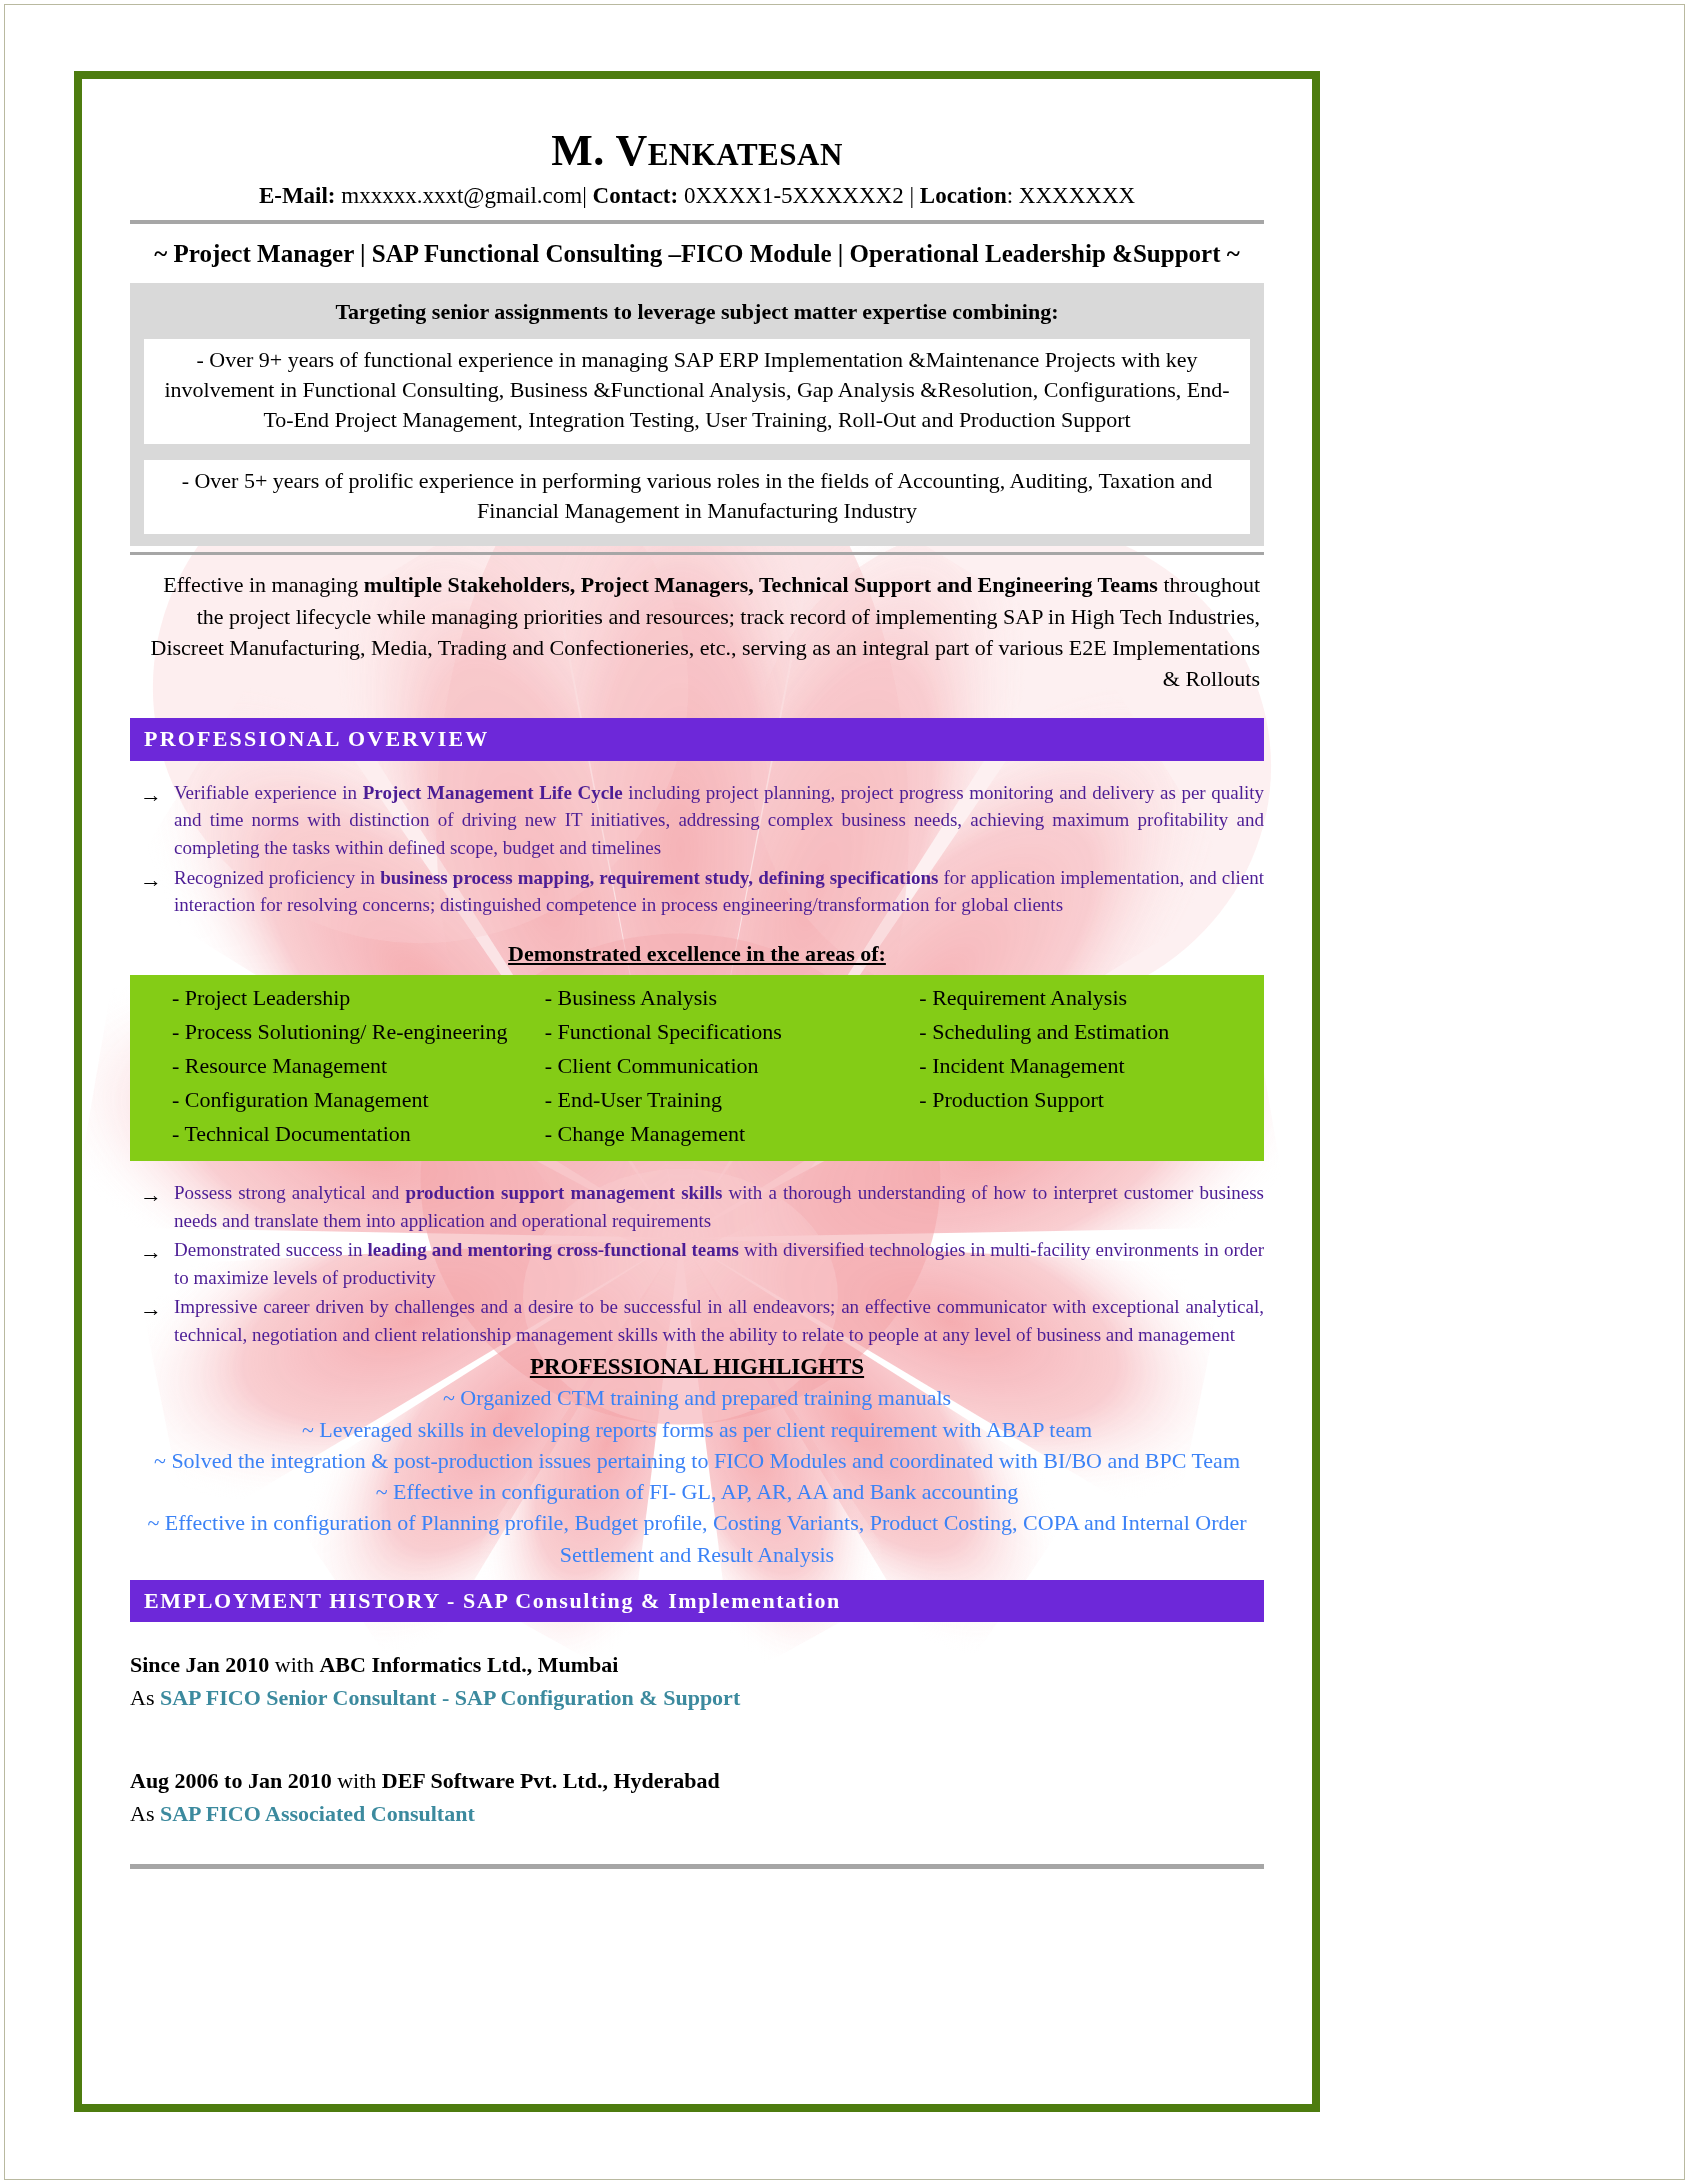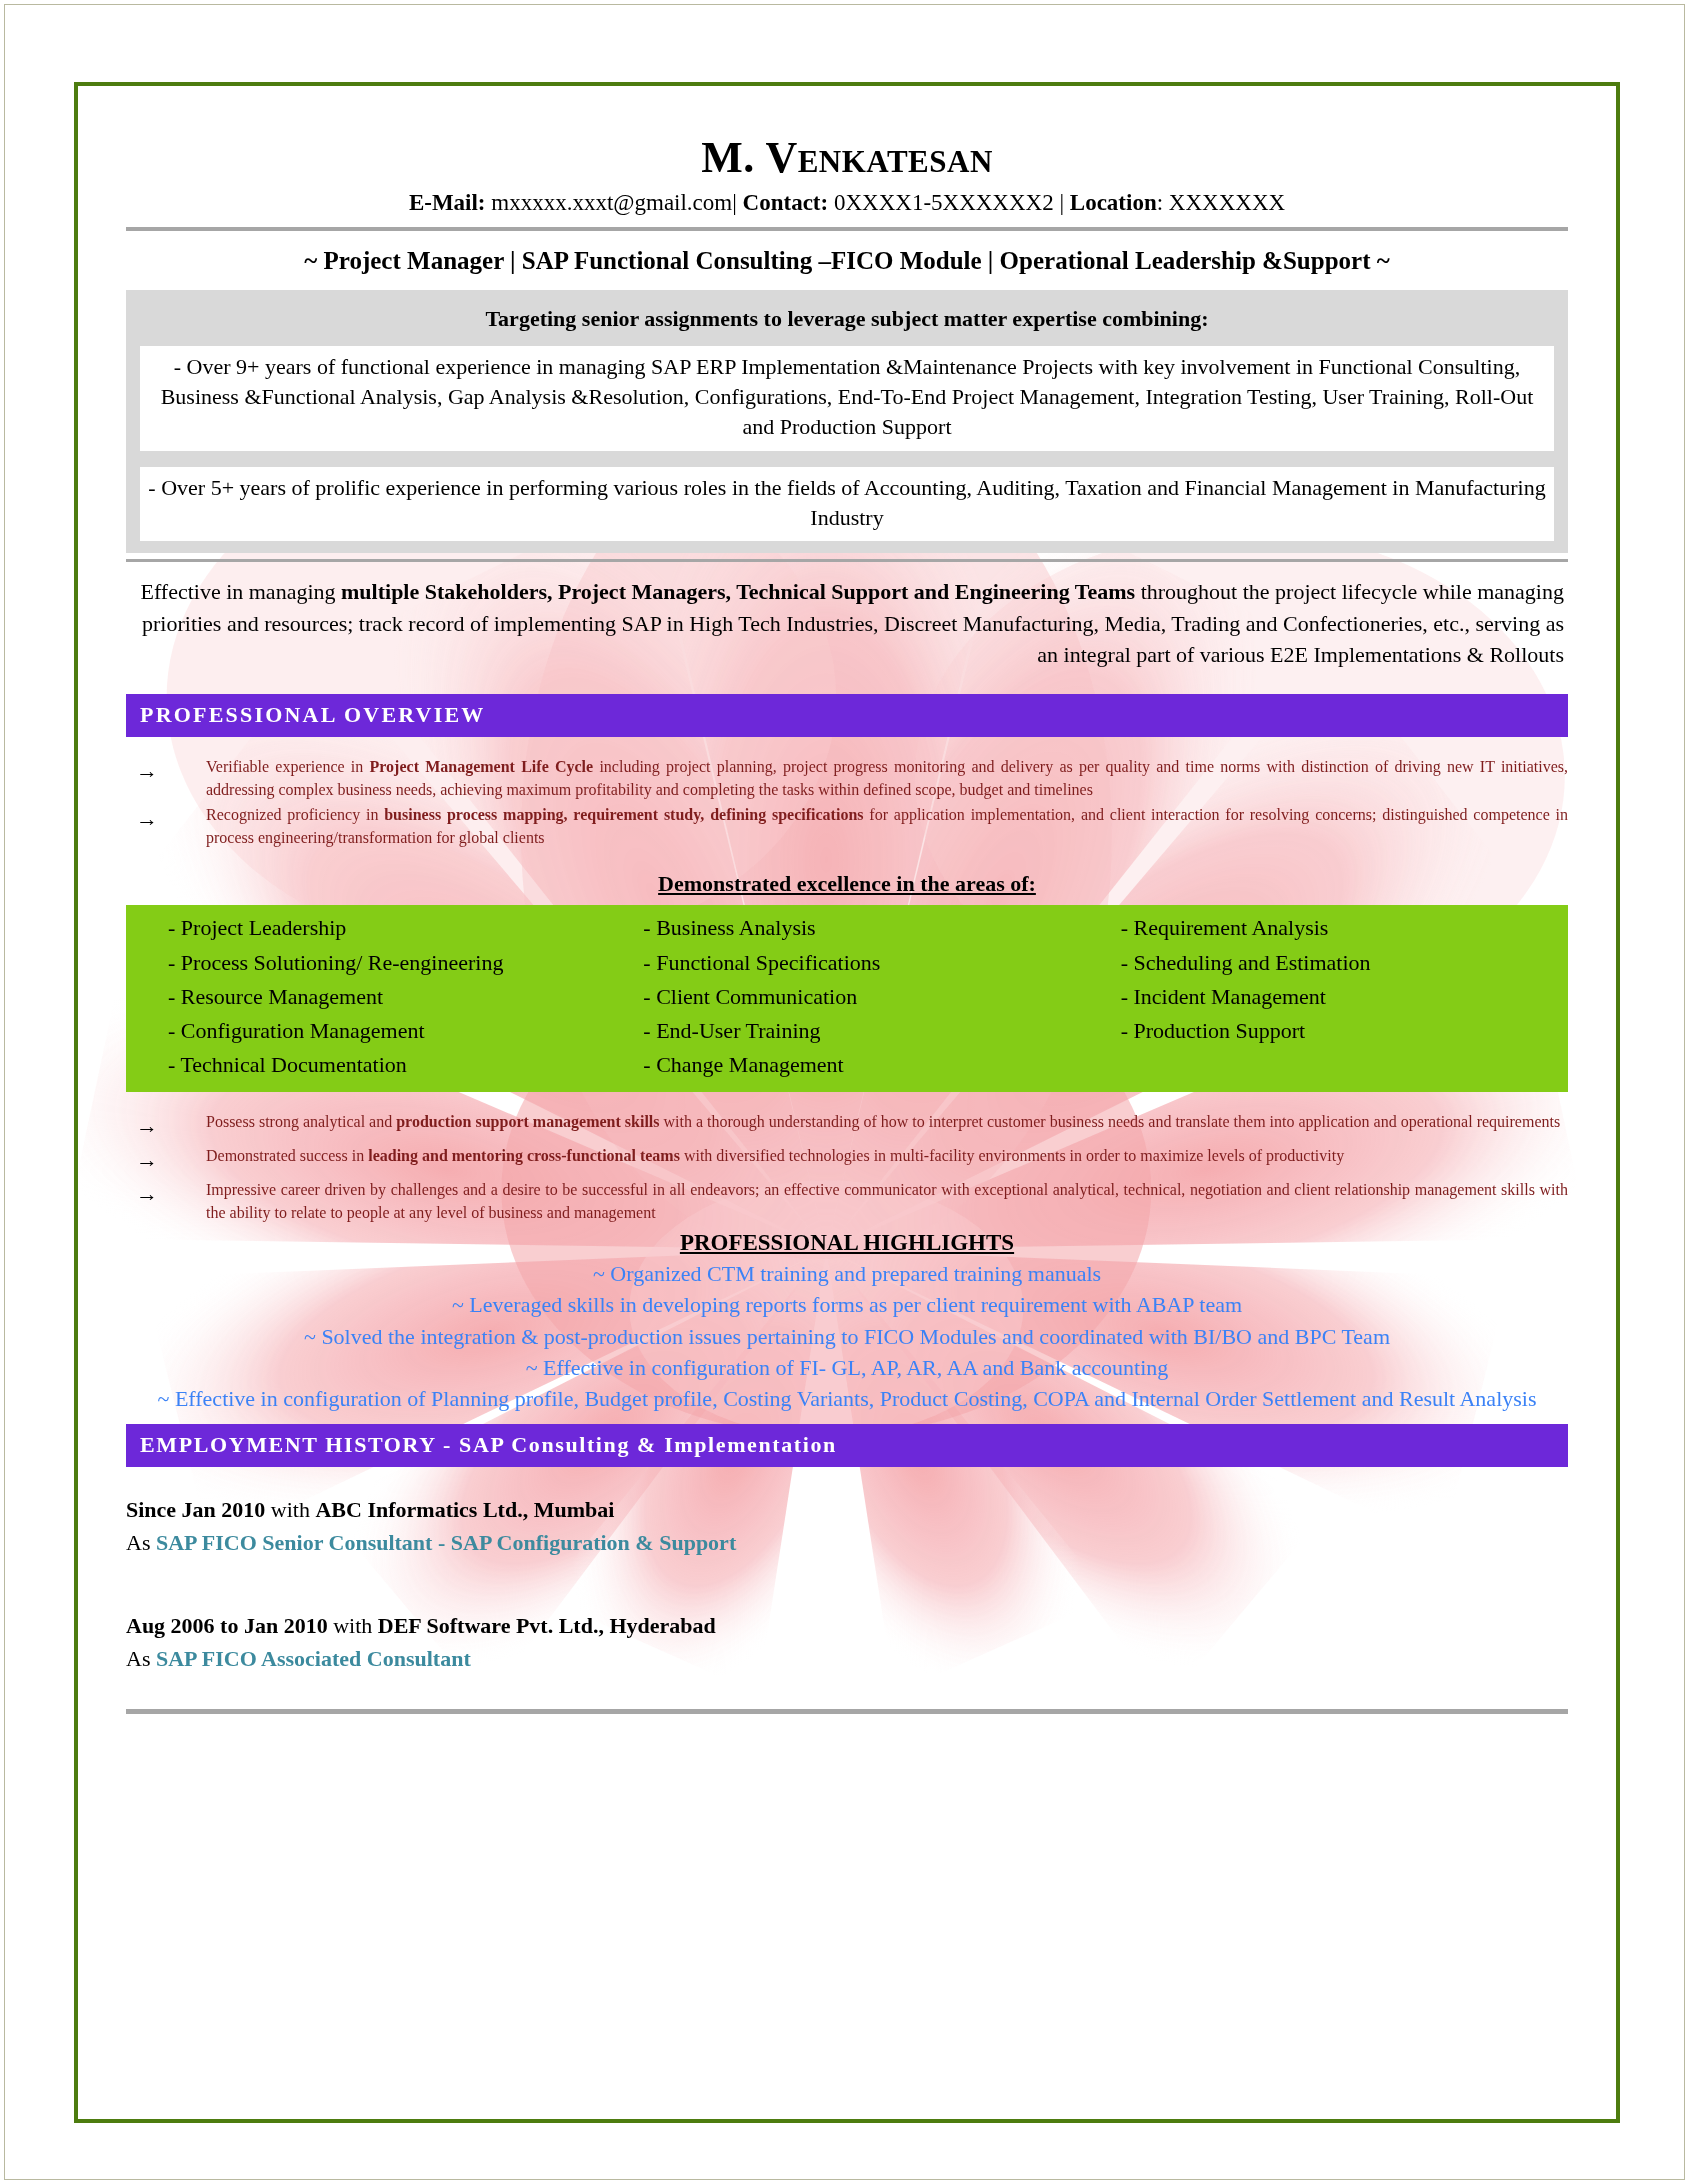"M. Venkatesan" .doc-frame { border: 4px solid #4d7c0f -> 8px solid #4d7c0f; top: 82px -> 71px; width: 1546px -> 1246px }
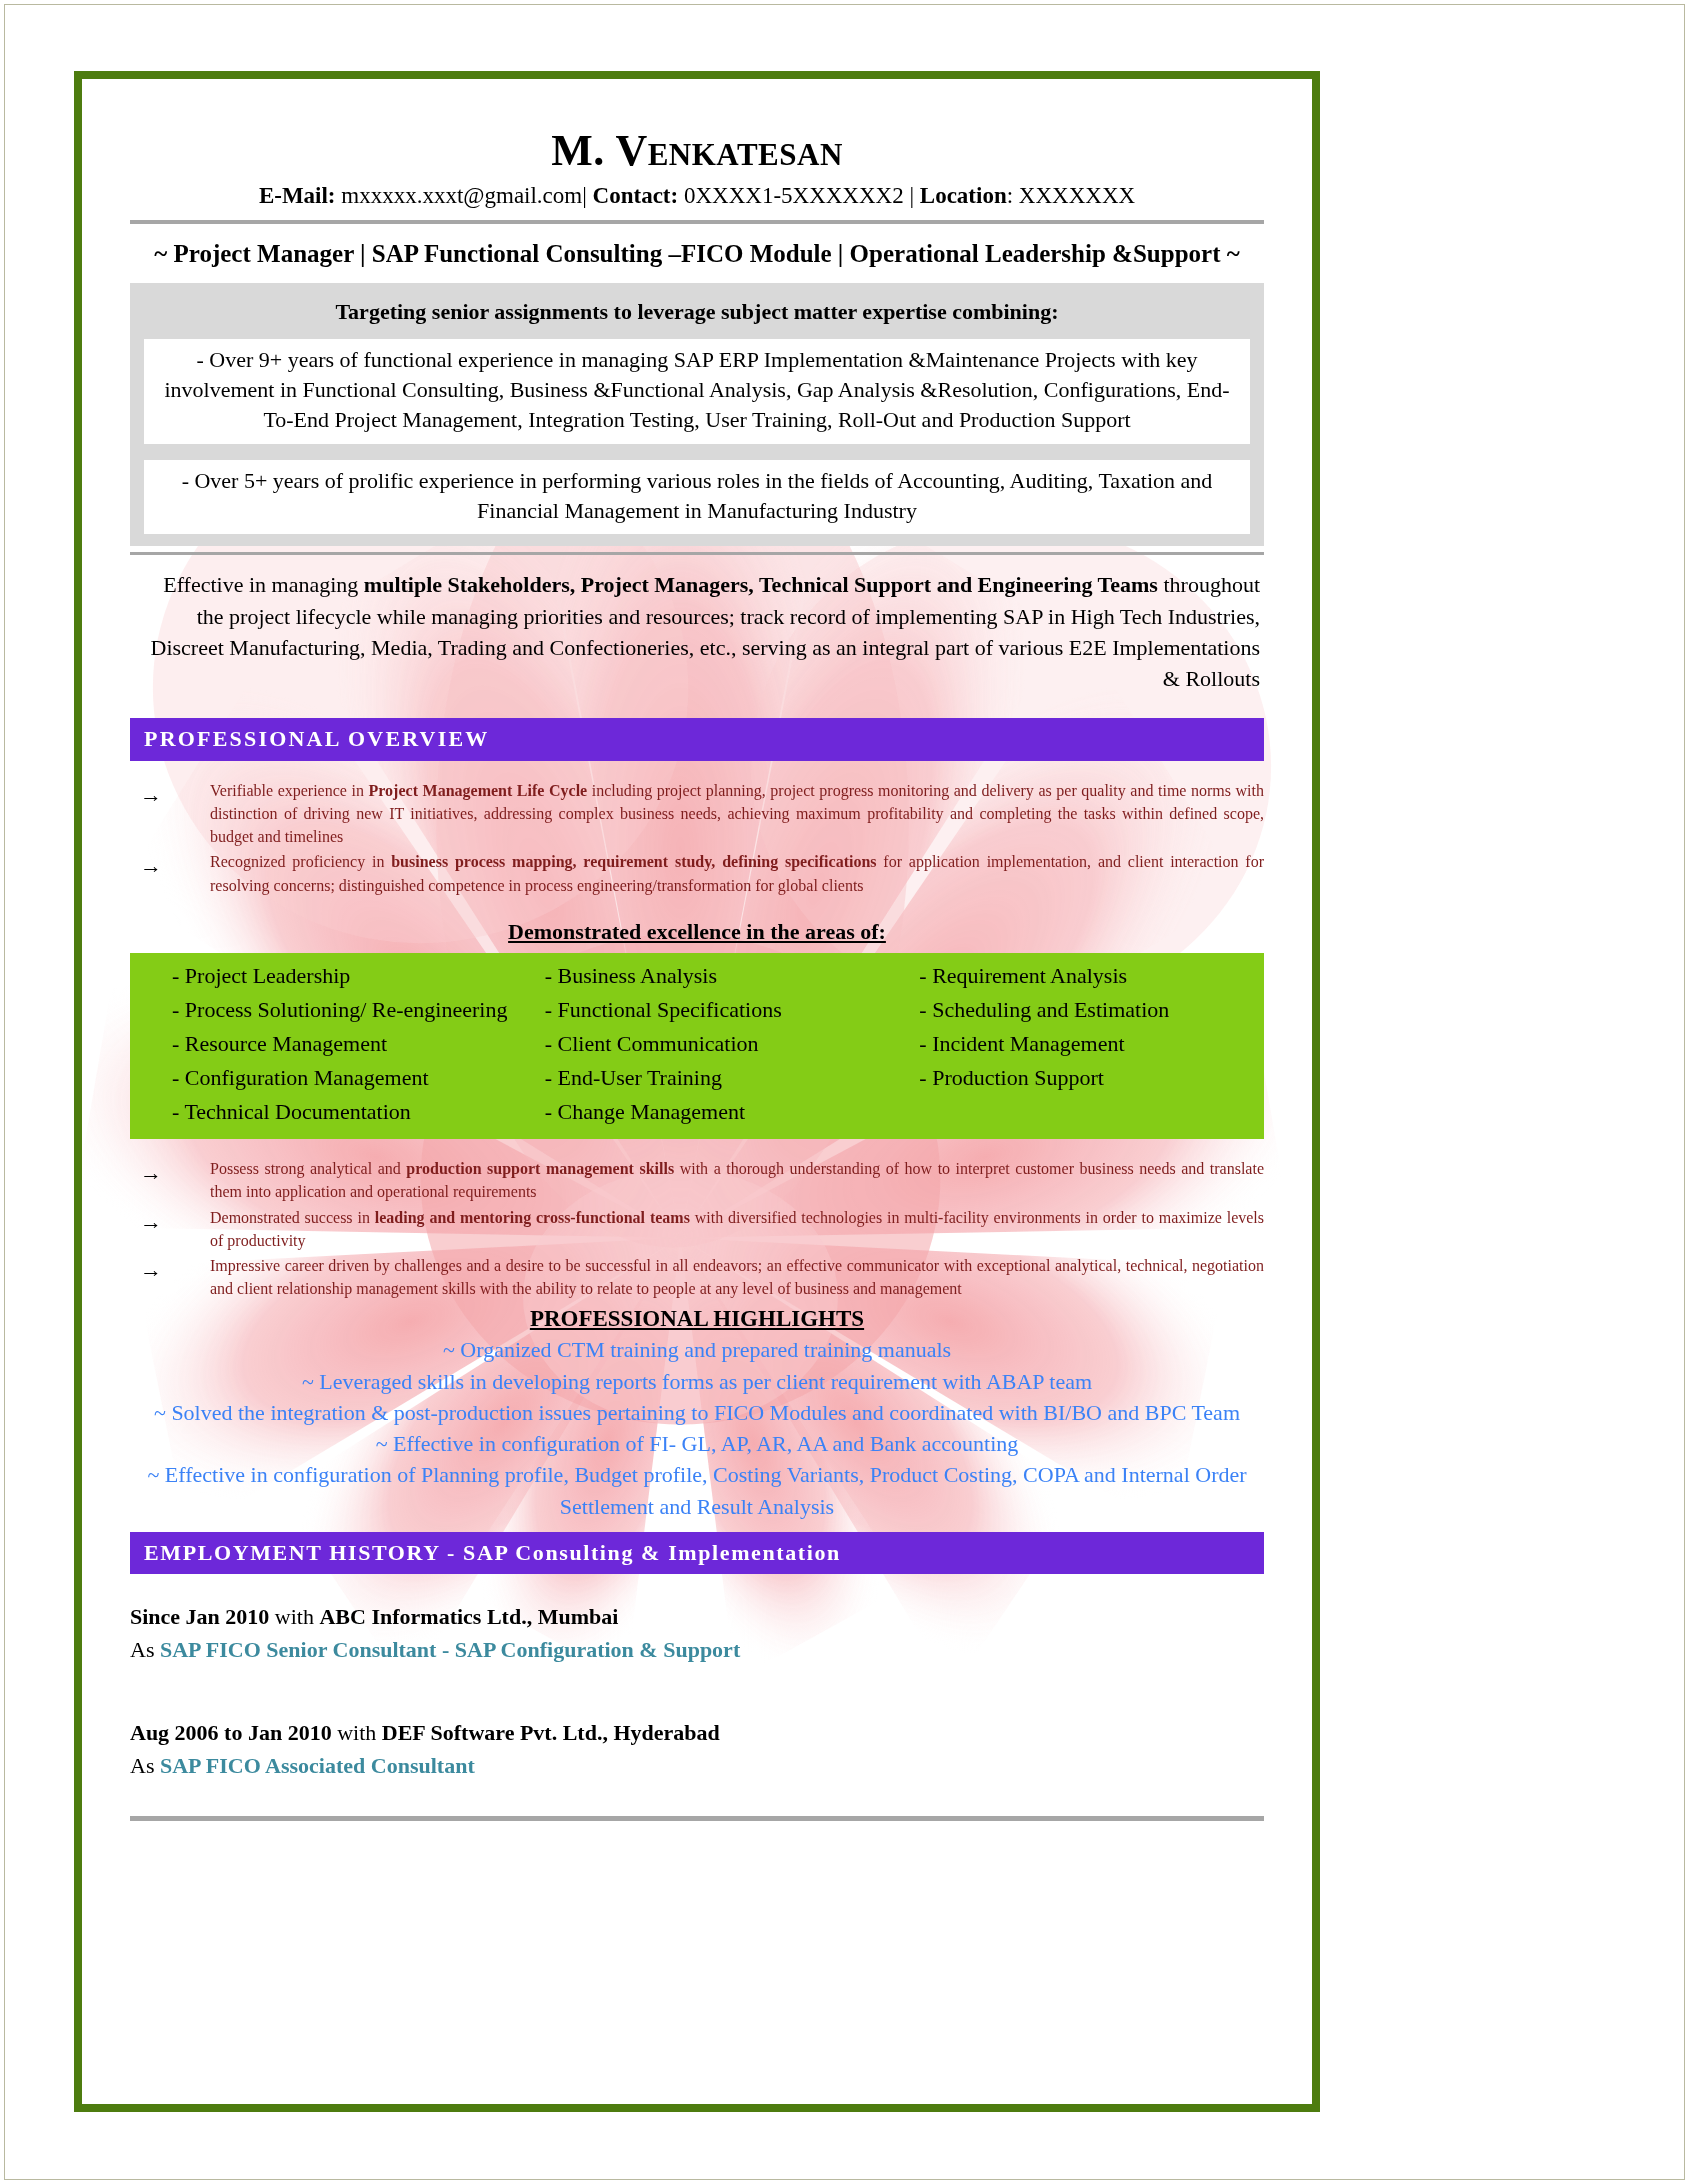"Verifiable experience in Project" .bullet .btext { color: #7f1d1d -> #4c1d95; font-size: 16px -> 19px; margin-left: 36px -> none }
